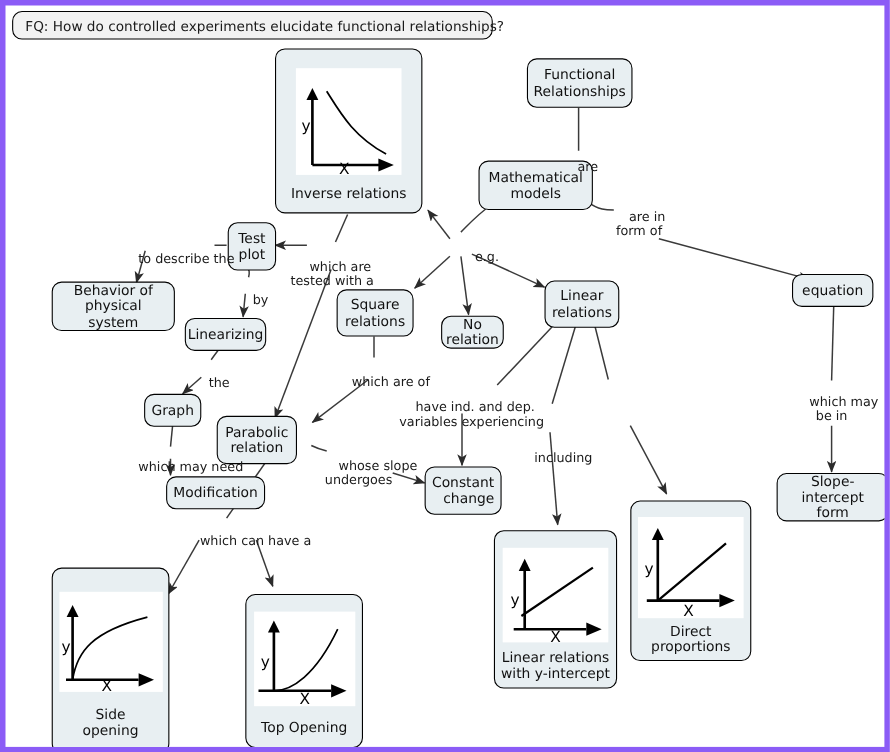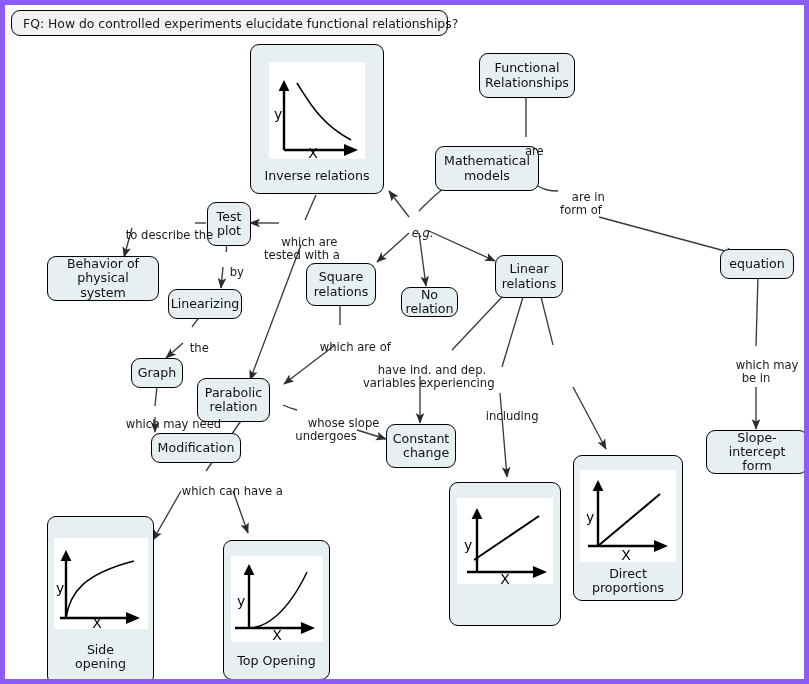"e.g." div.elabel { font-style: italic -> none; left: 392px -> 412px }
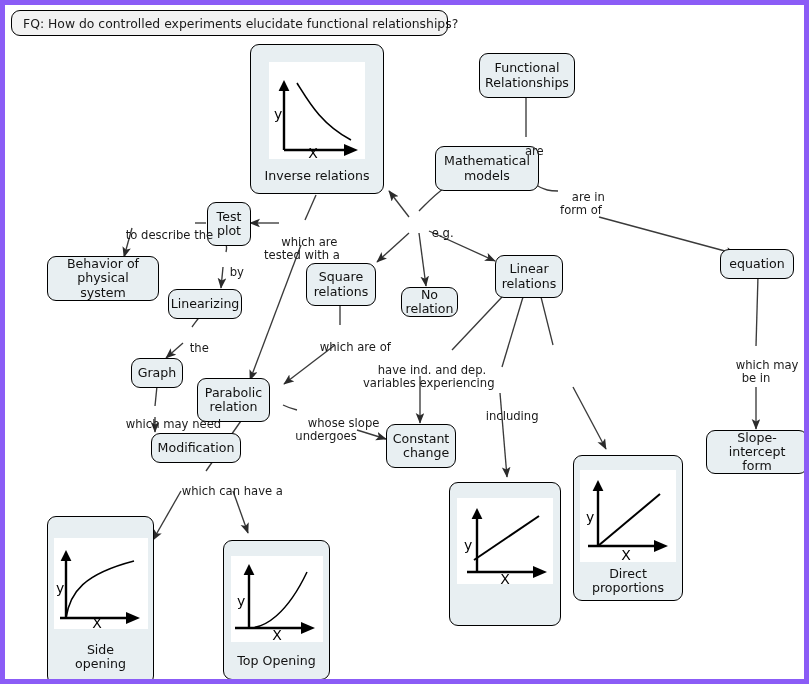"Linear relations" div.glabel { html: none -> <div>Linear relations<br>with y-intercept</div> }
